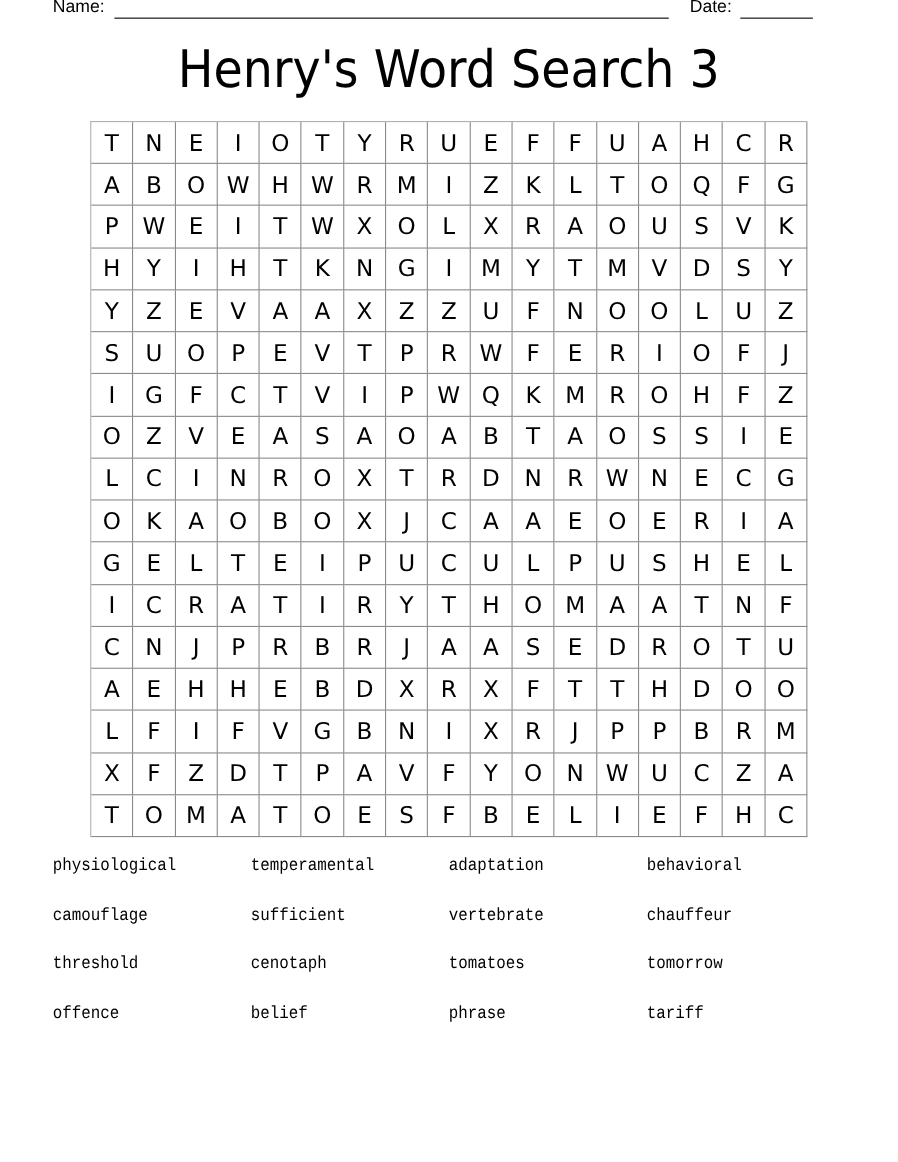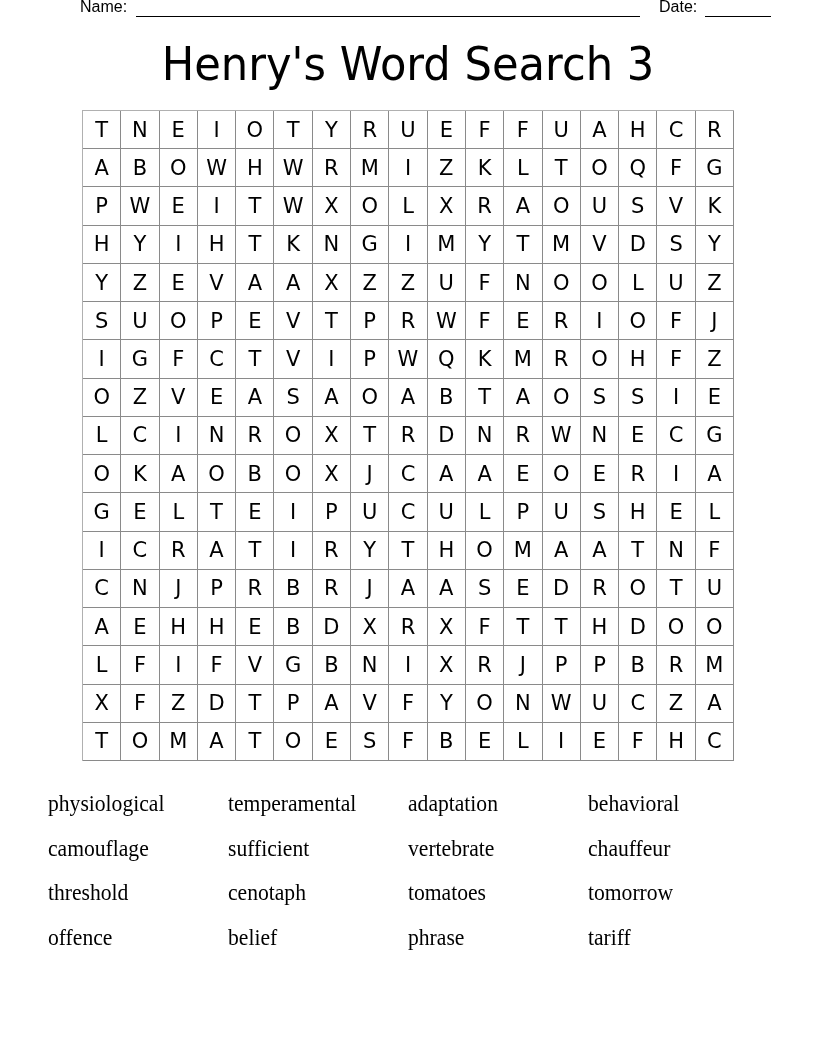"Name:" .header-line { margin-left: 32px -> none }
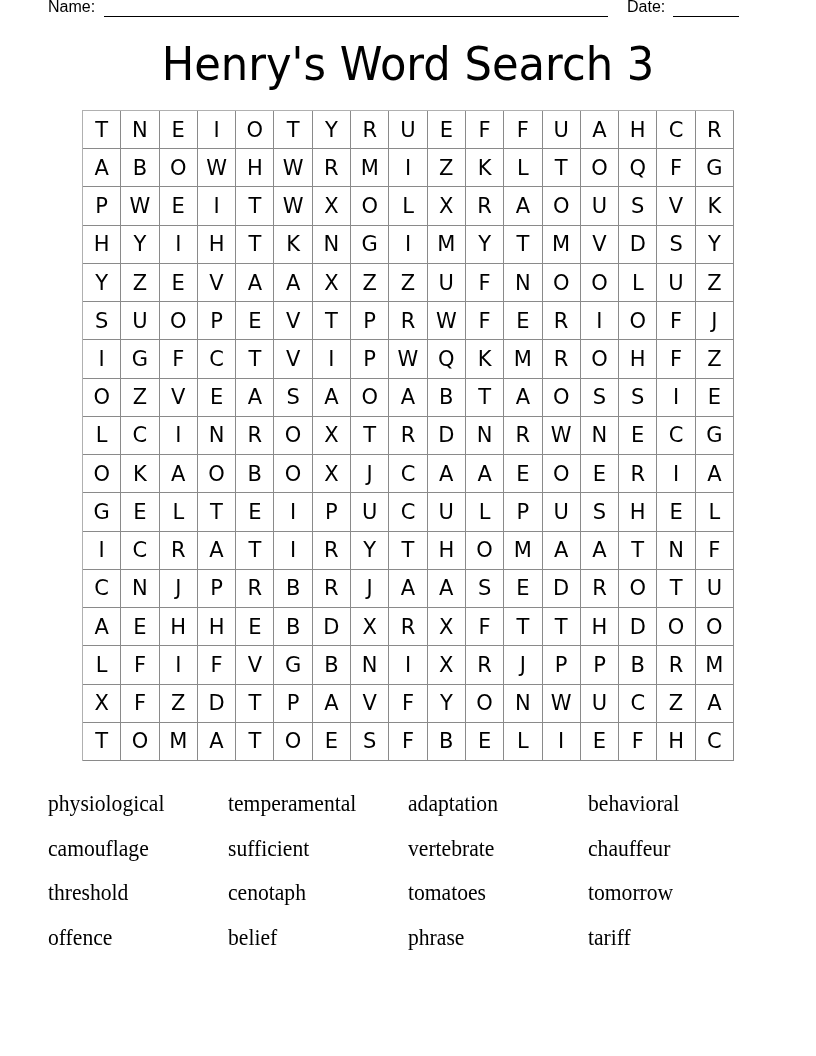"physiological" .wordlist { font-family: Liberation Serif, serif -> Liberation Mono, monospace; font-size: 24px -> 16px; margin-top: 12px -> none }
